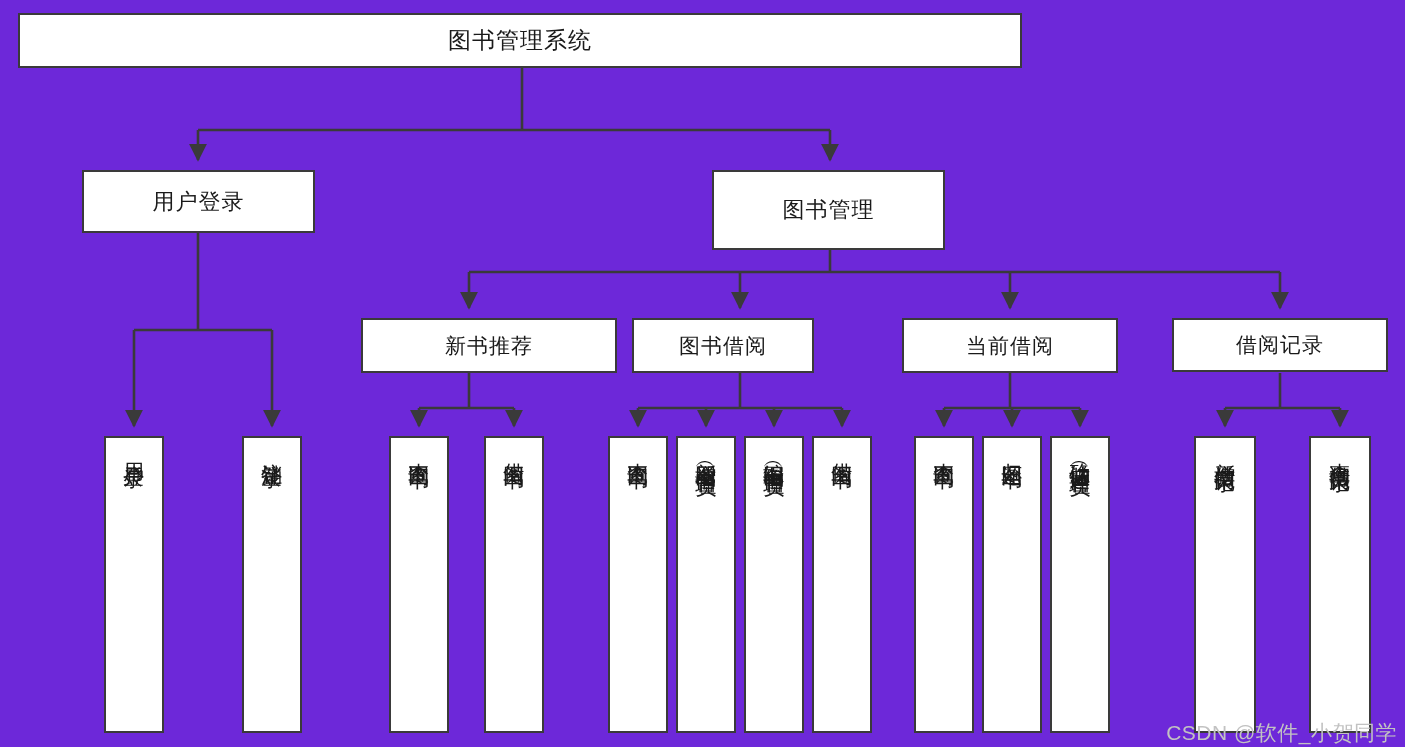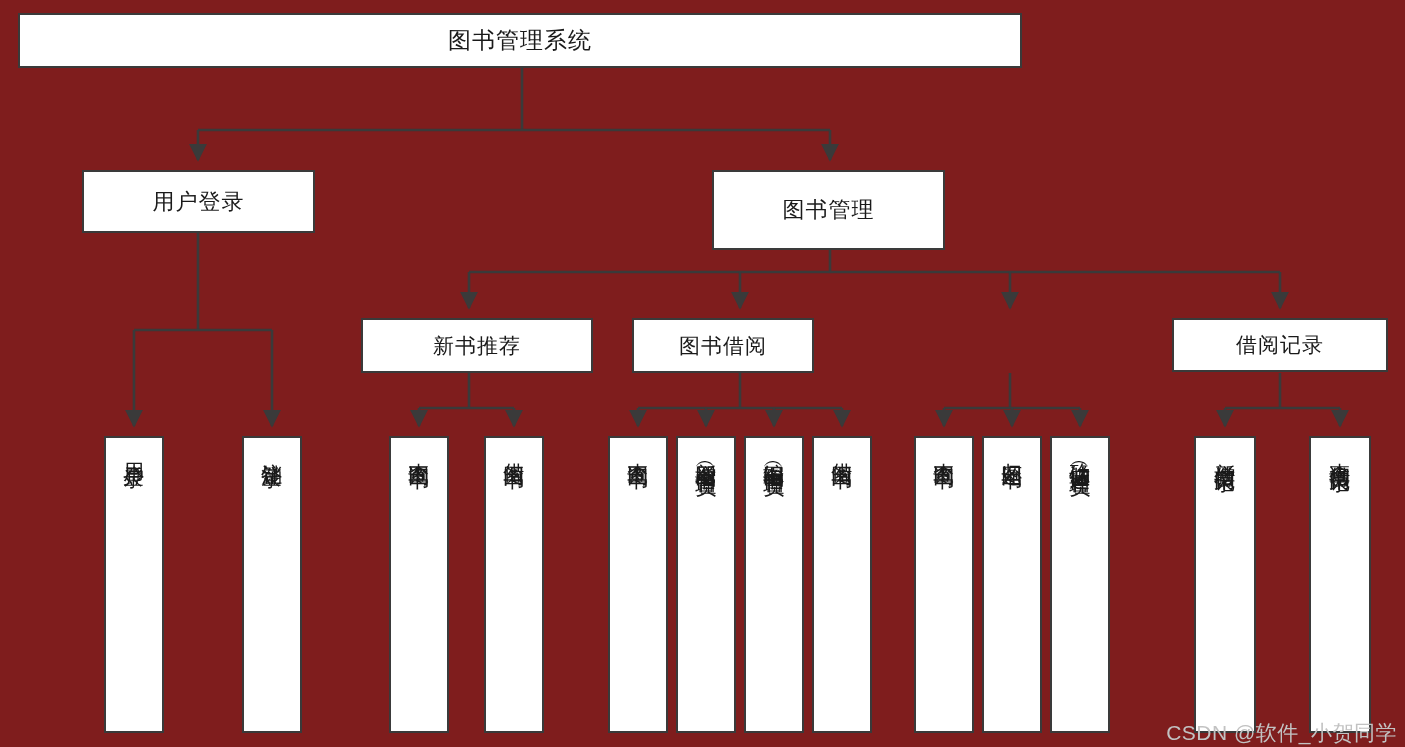"图书管理系统" #diagram { background: #7f1d1d -> #6d28d9 }
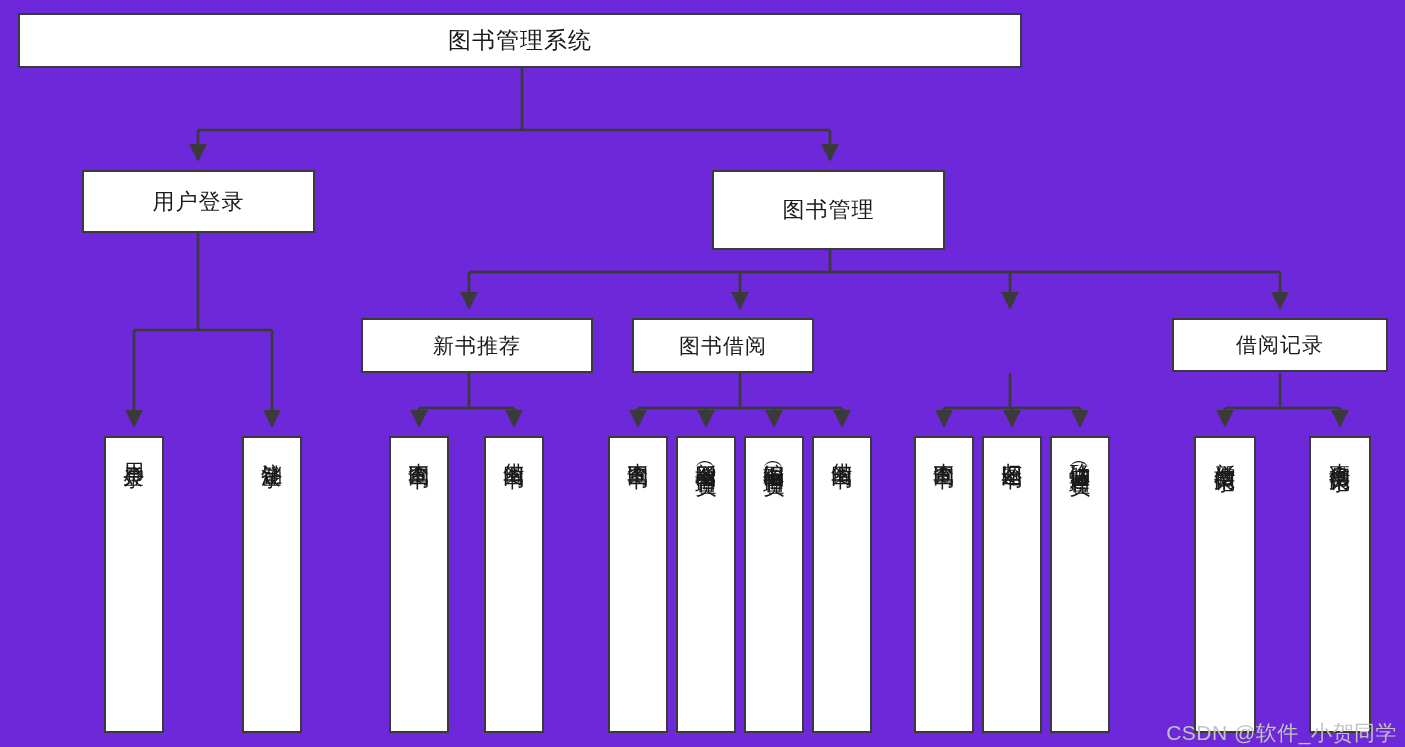"新书推荐" div.node { width: 232px -> 256px }
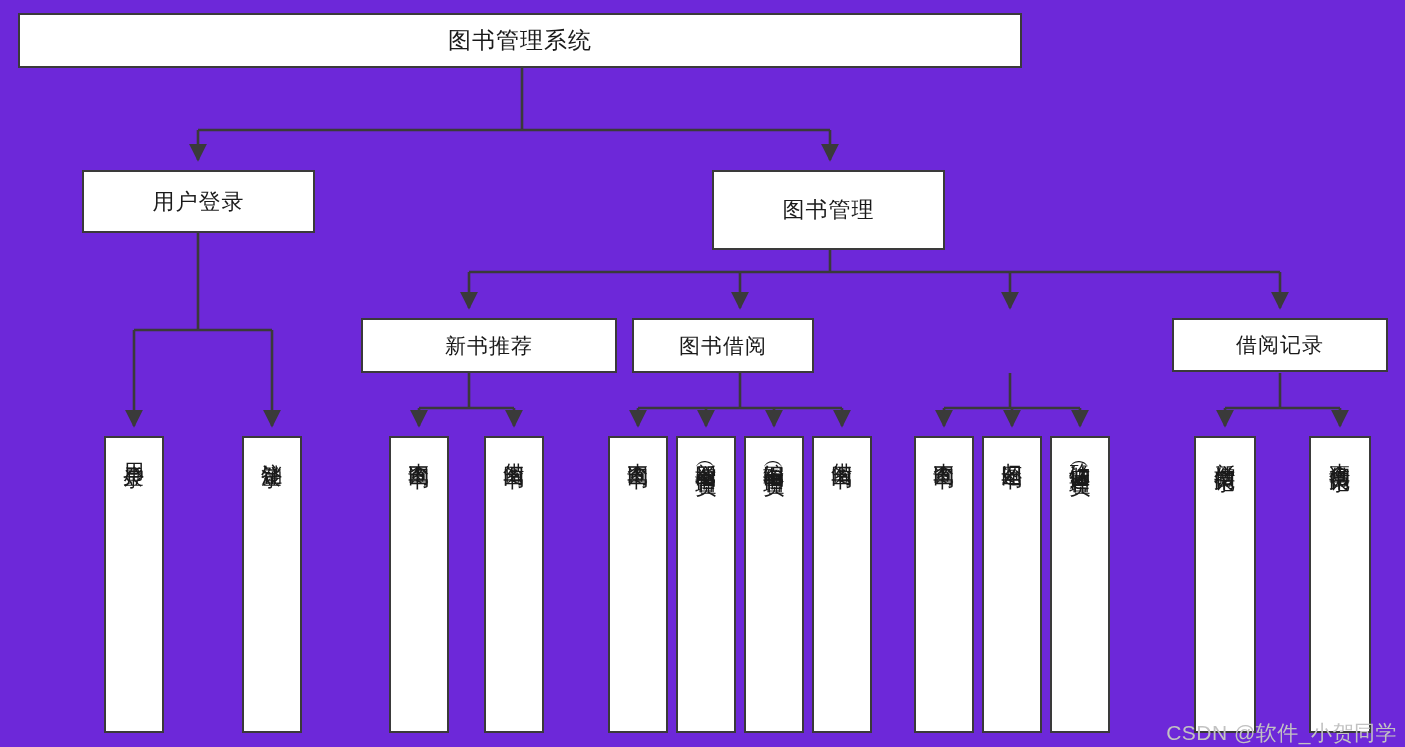"当前借阅" div.node { html: none -> <div> <span>当前借阅</span> </div> }
